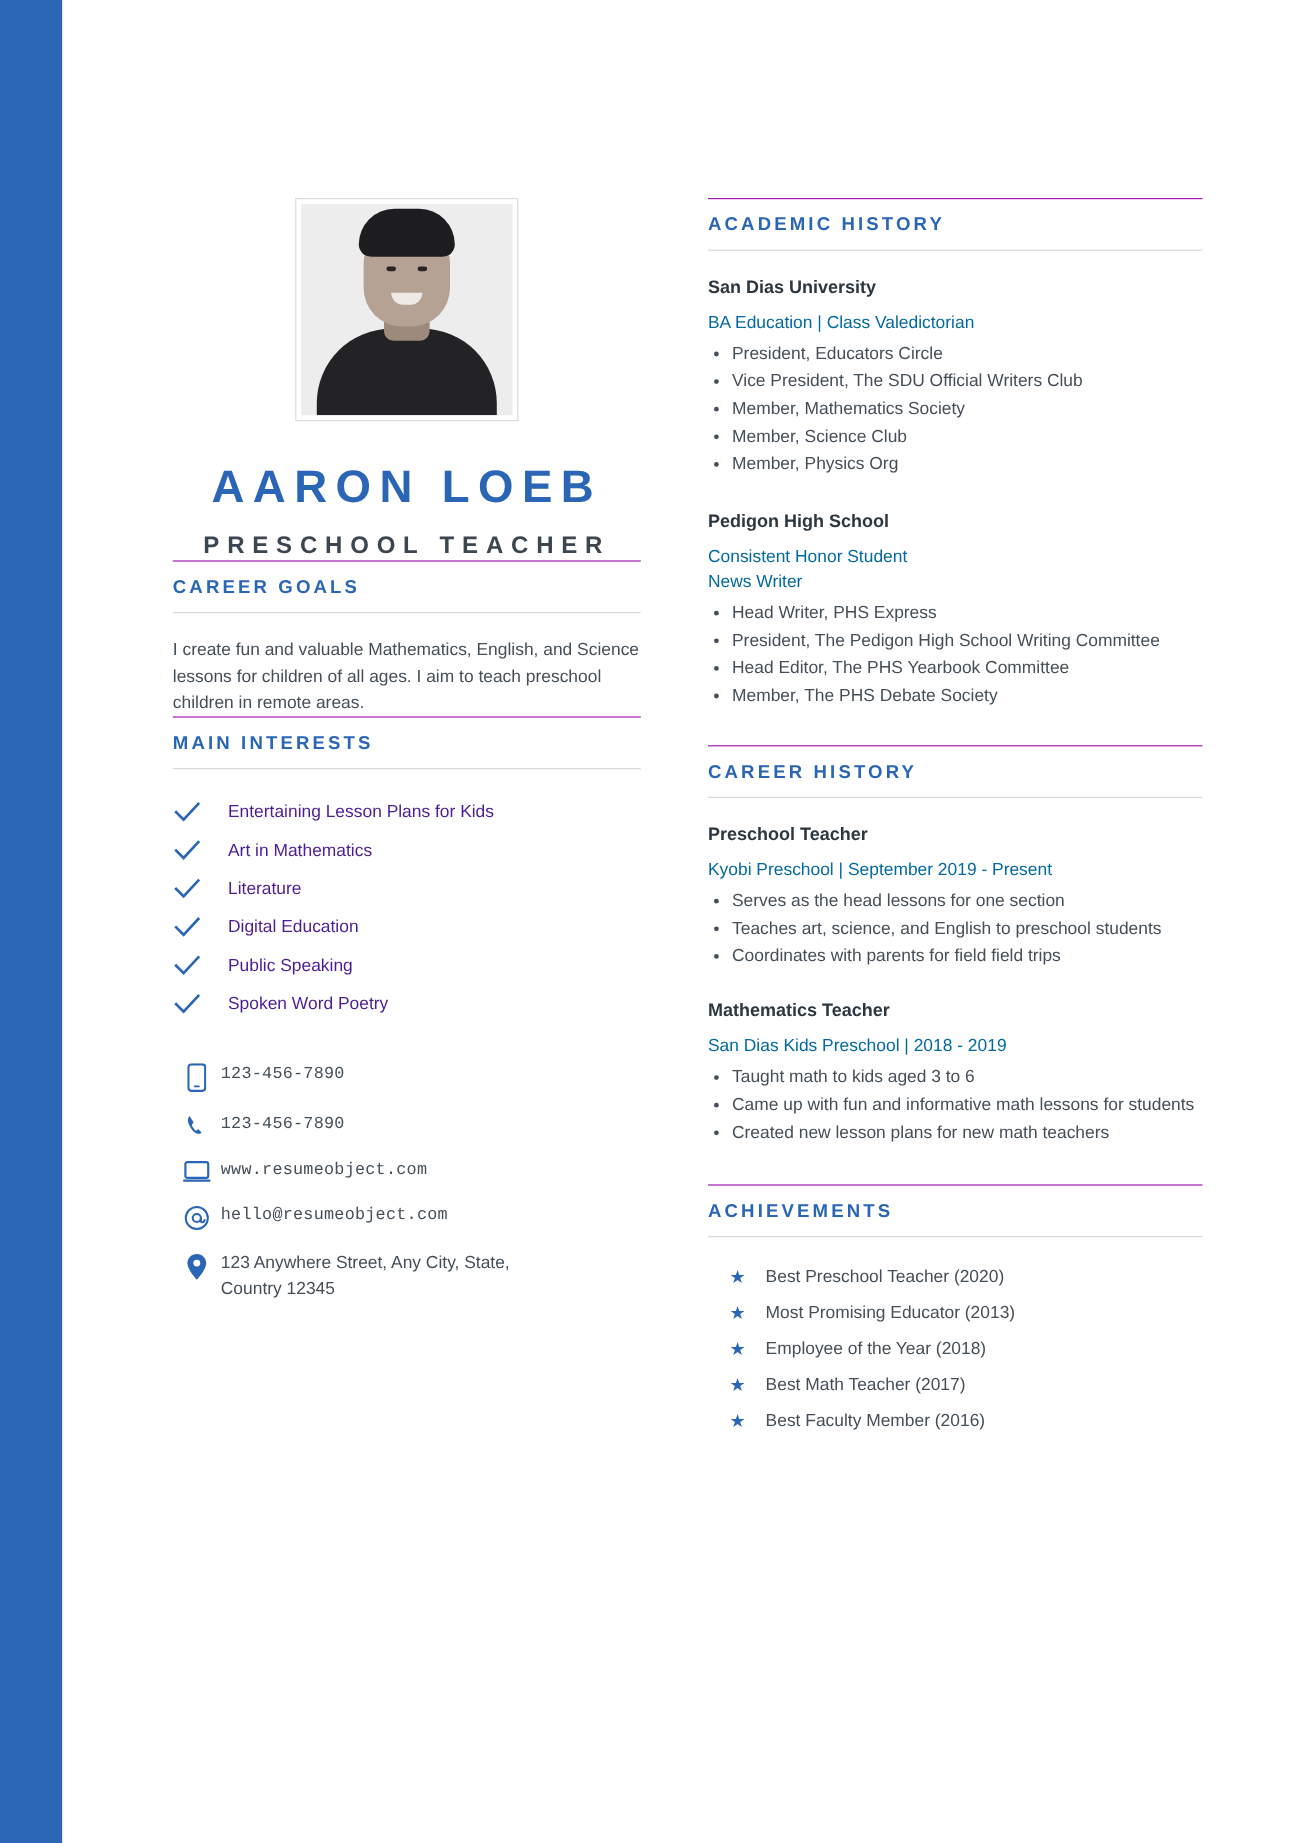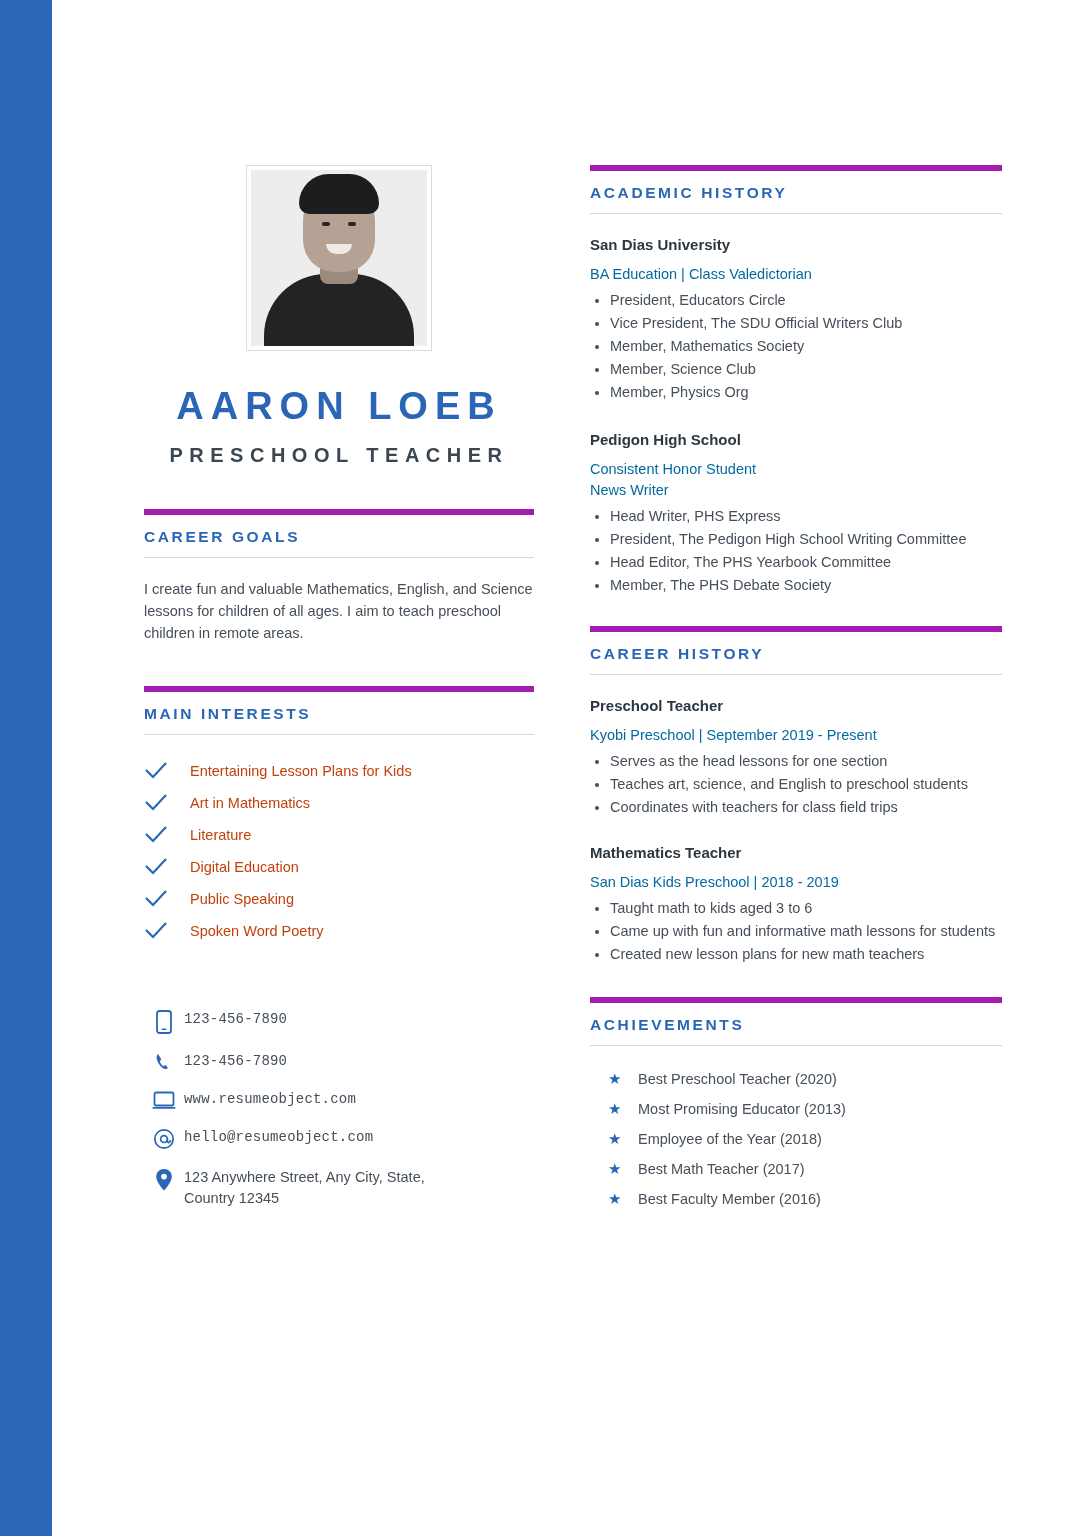"ACADEMIC HISTORY" .sec-head { border-top: 6px solid #a21caf -> 1px solid #a21caf }
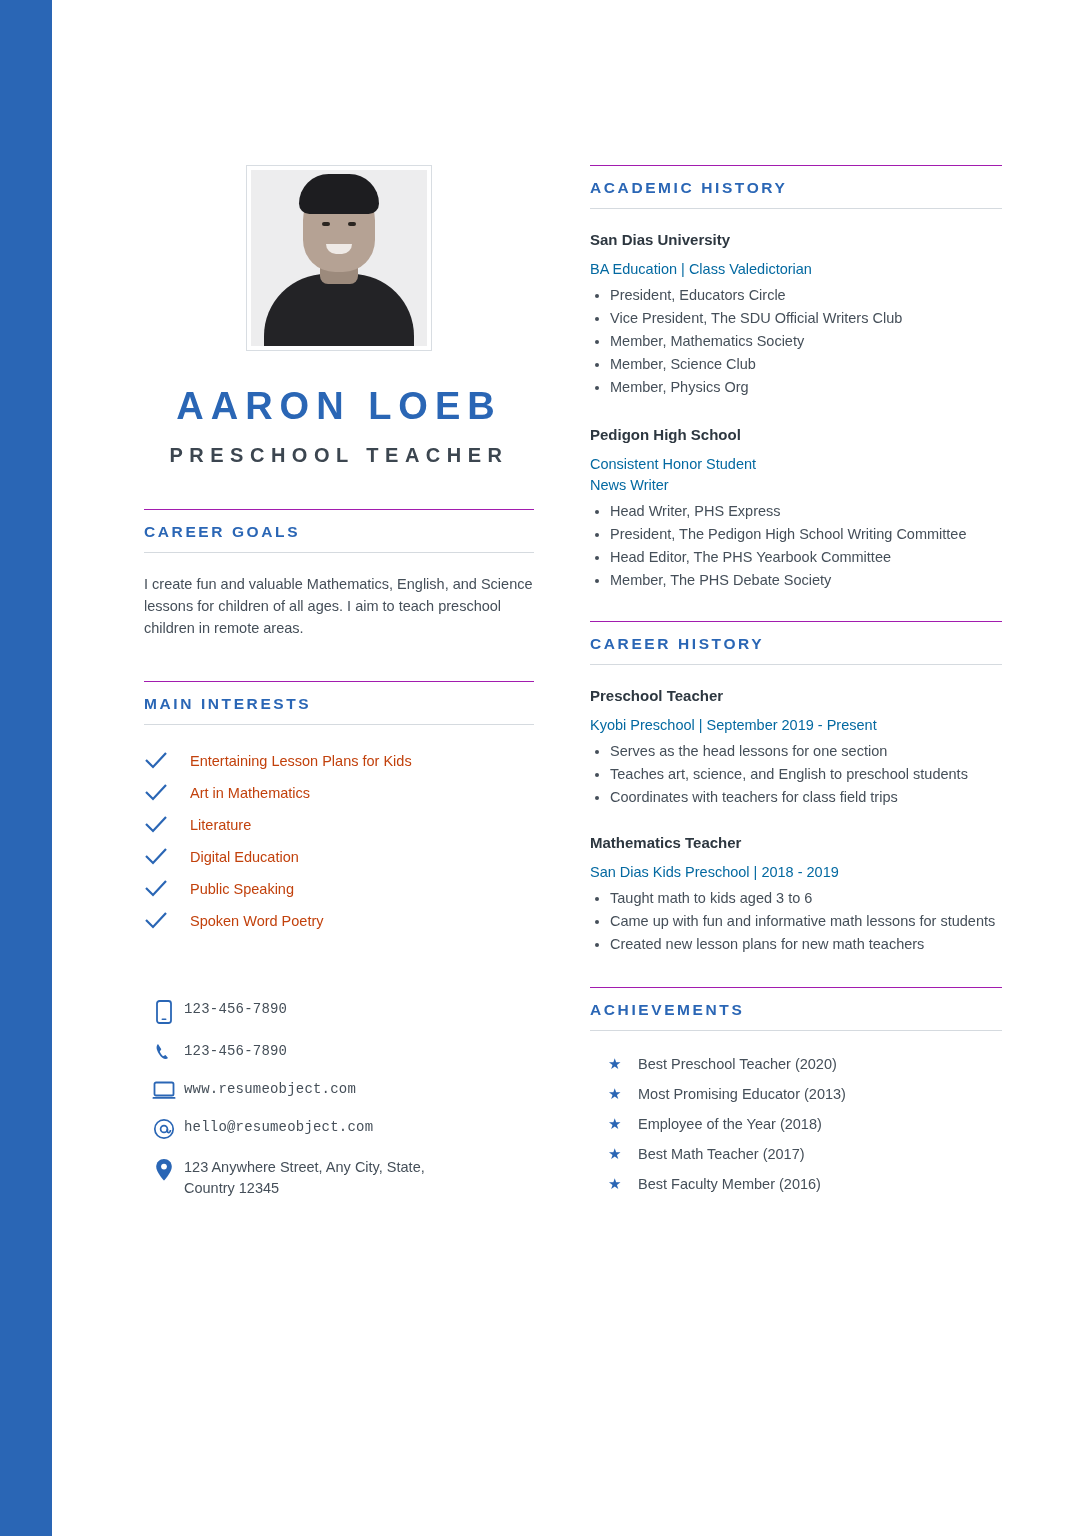"CAREER GOALS" .sec { margin-top: 42px -> none }
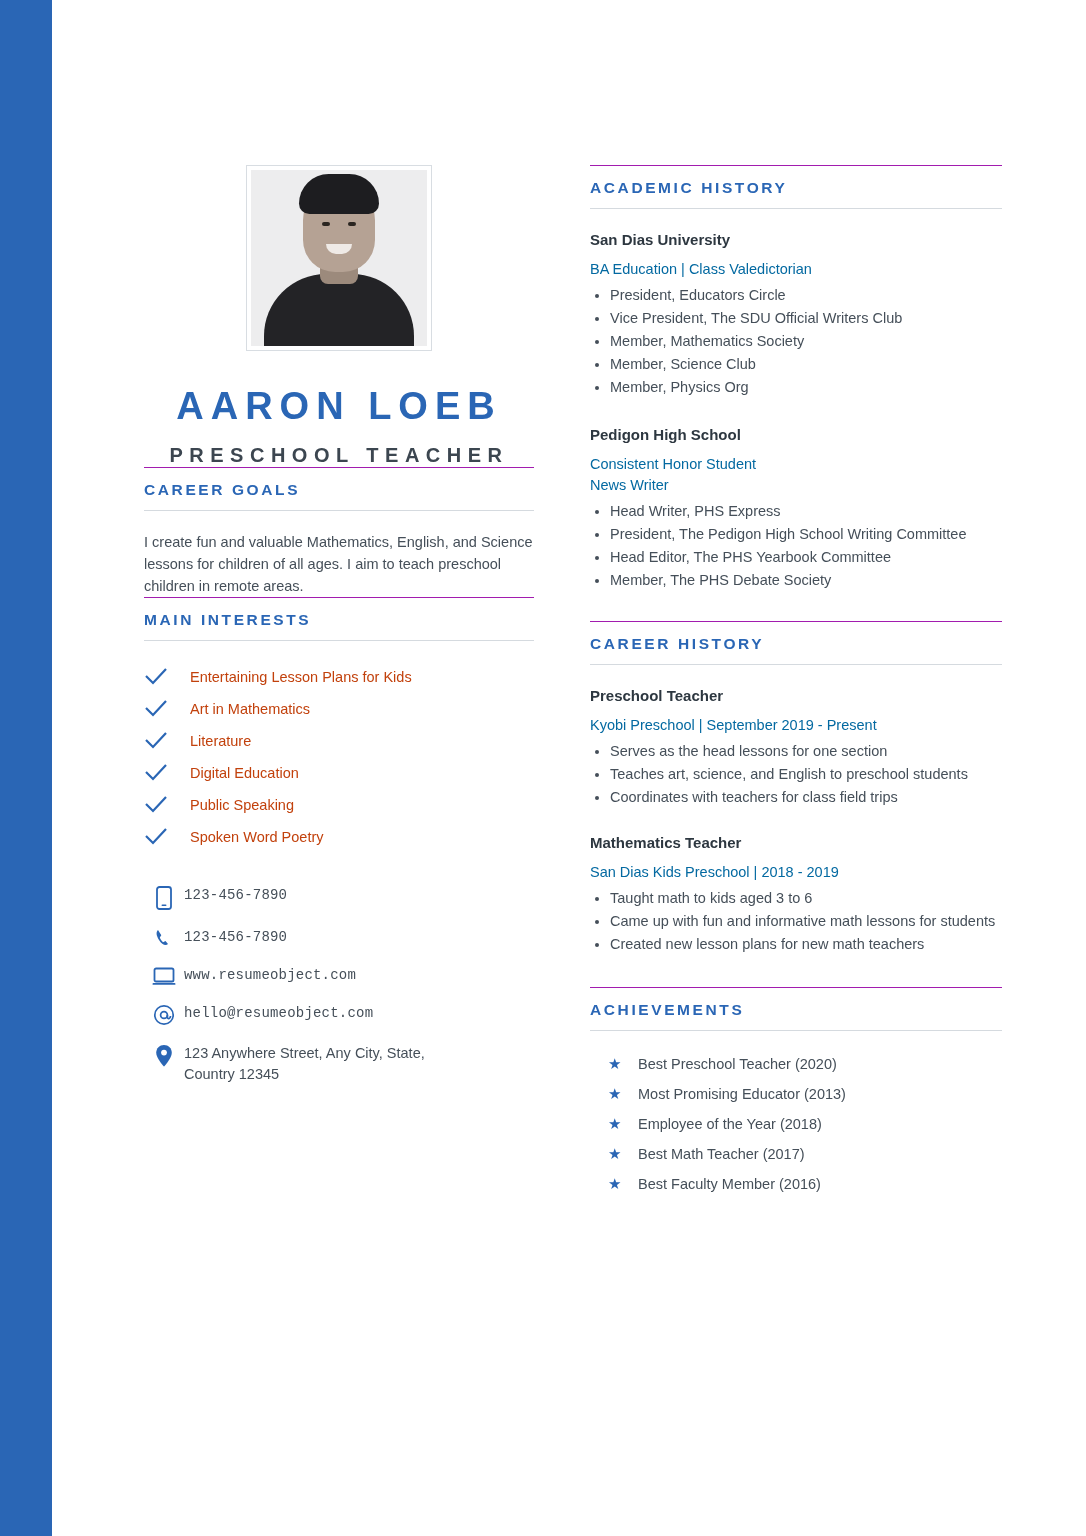"Entertaining Lesson Plans for Kids" .interest-label { color: #c2410c -> #4c1d95 }
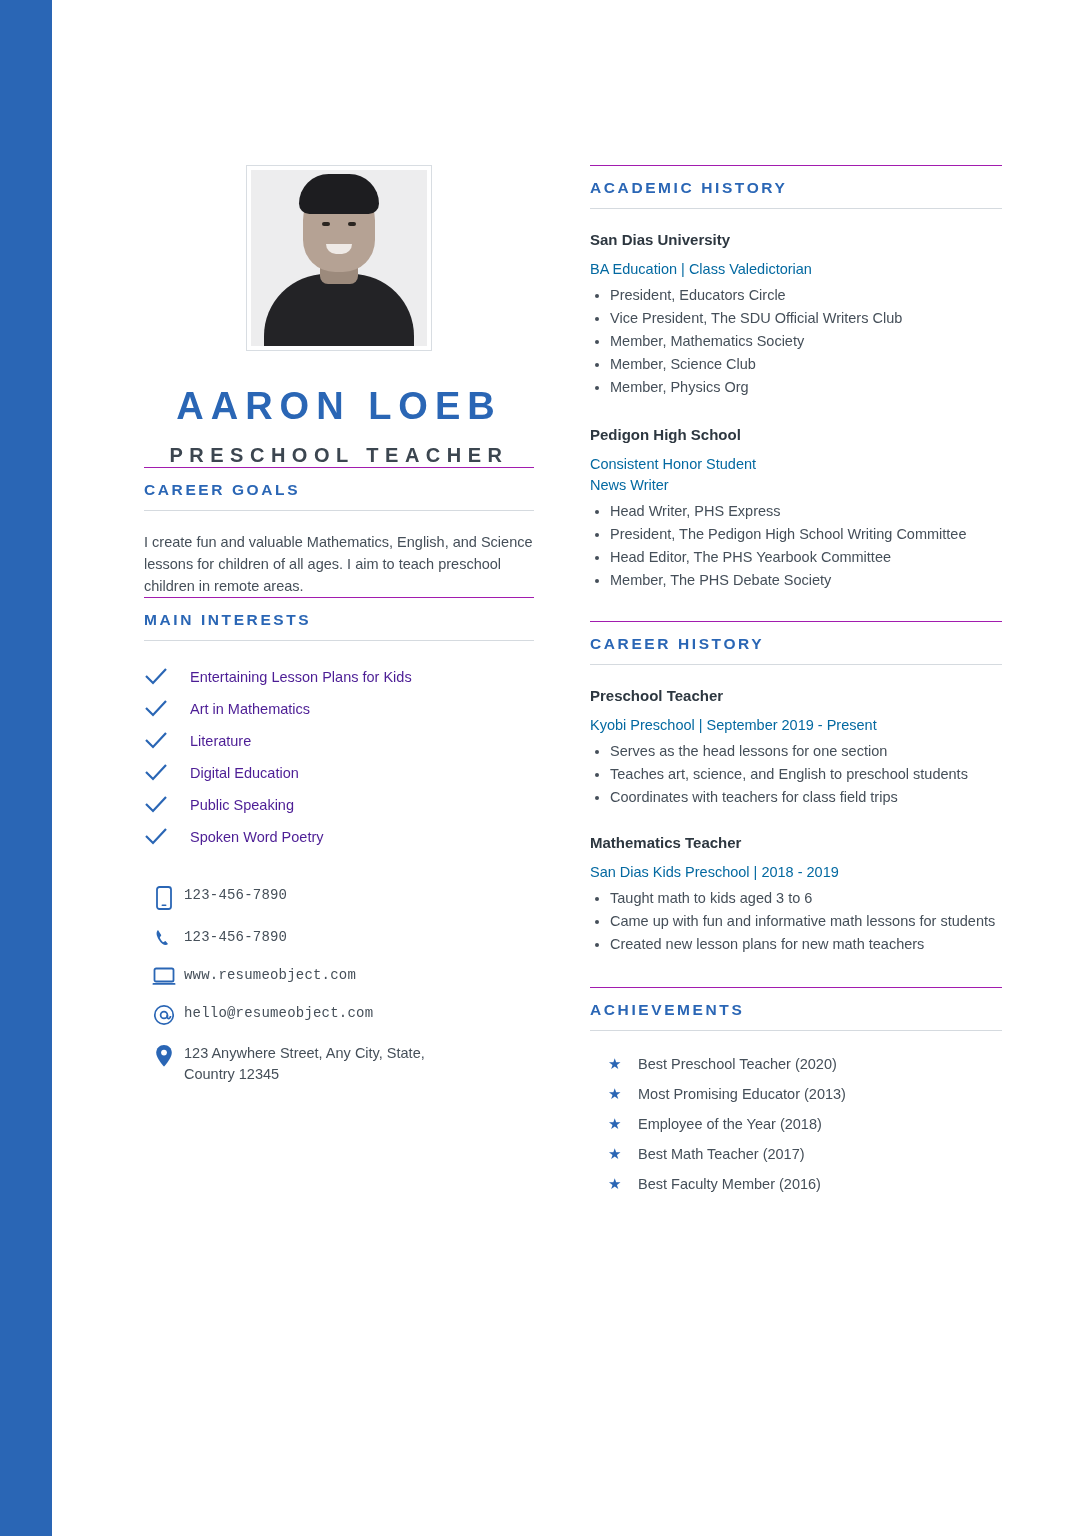"Coordinates with teachers for class" li { text: teachers for class -> parents for field }
